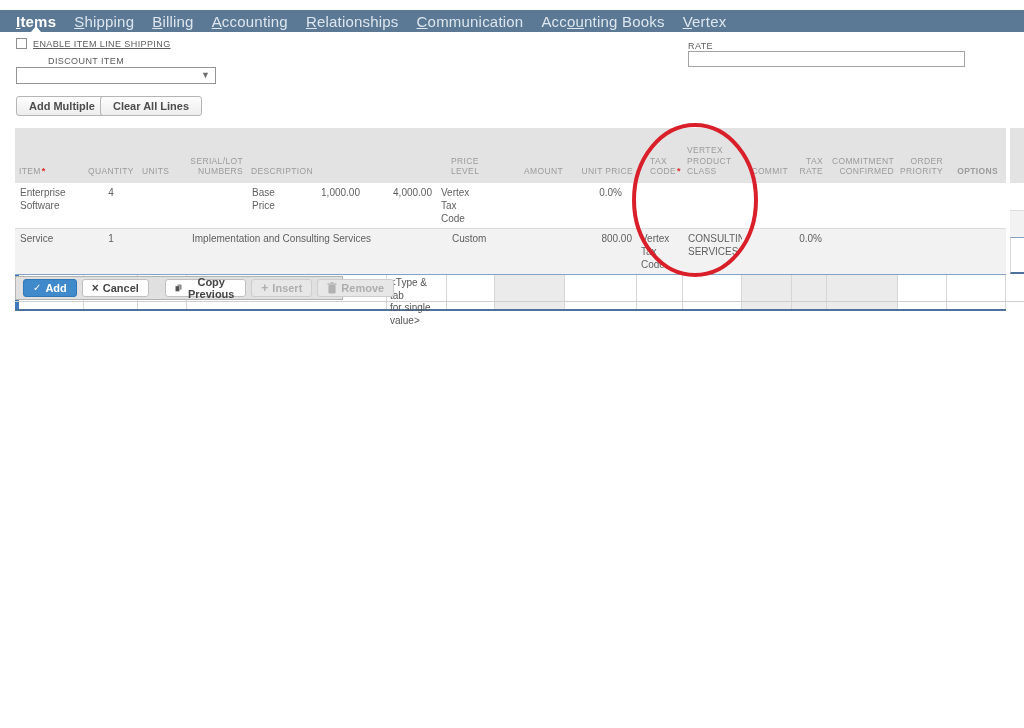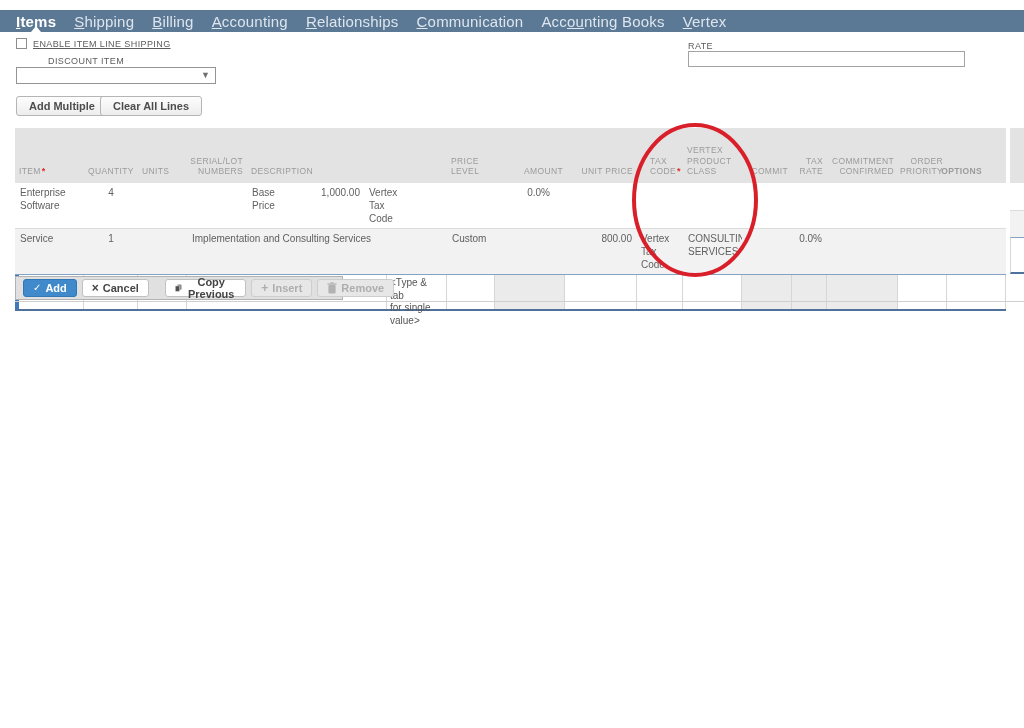"OPTIONS" div.th { padding-right: 24px -> 8px }
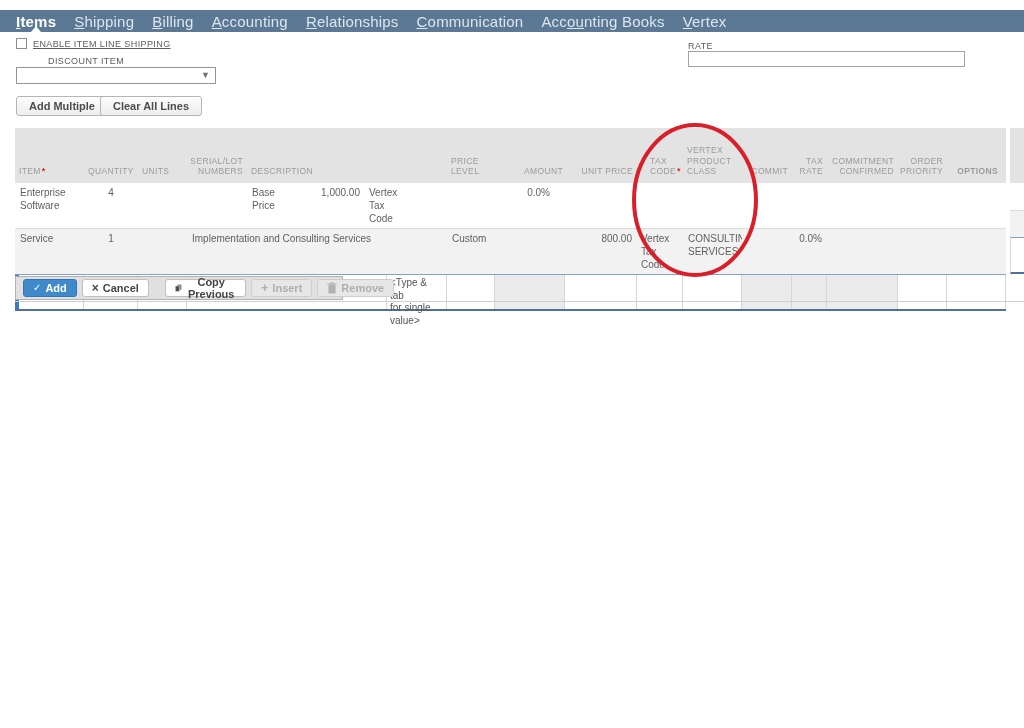"4,000.00" div.td { html: none -> <div>4,000.00</div> }
